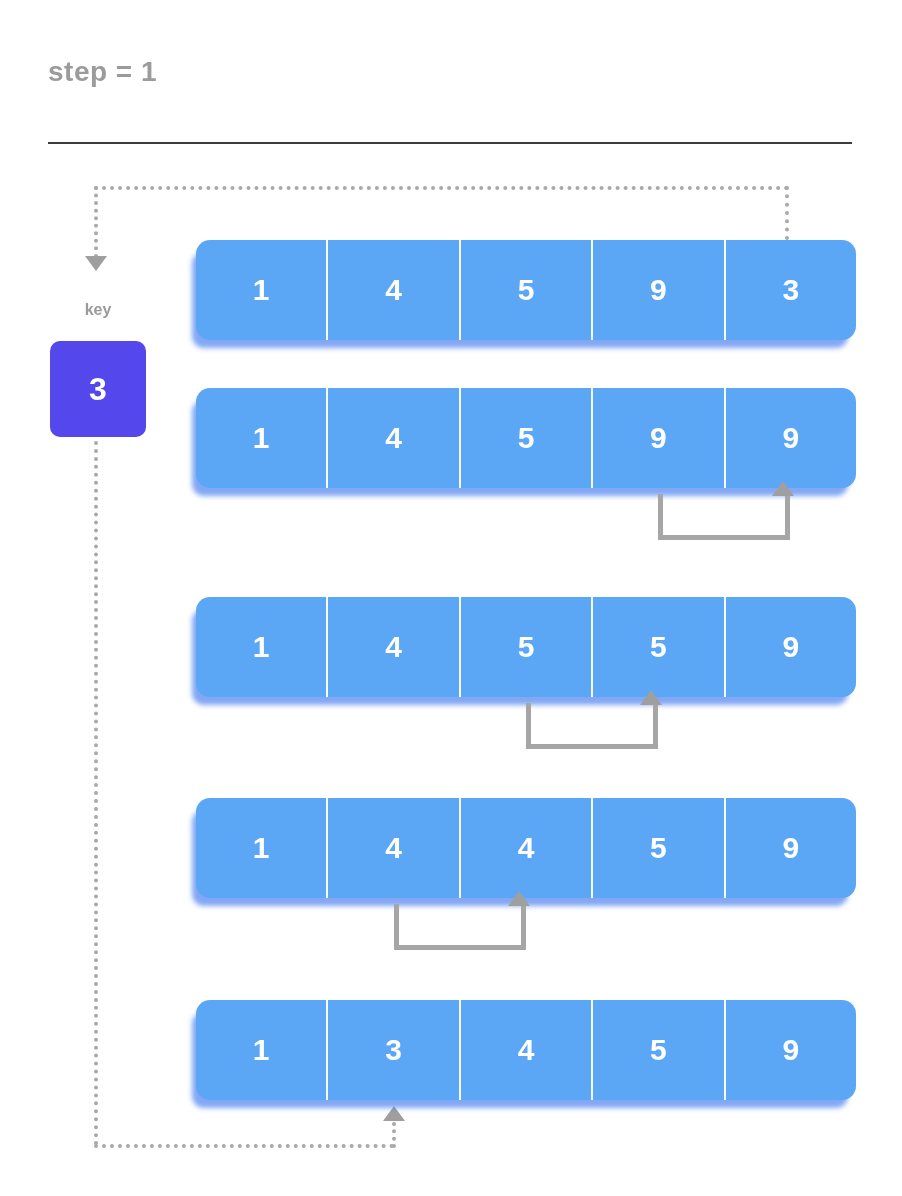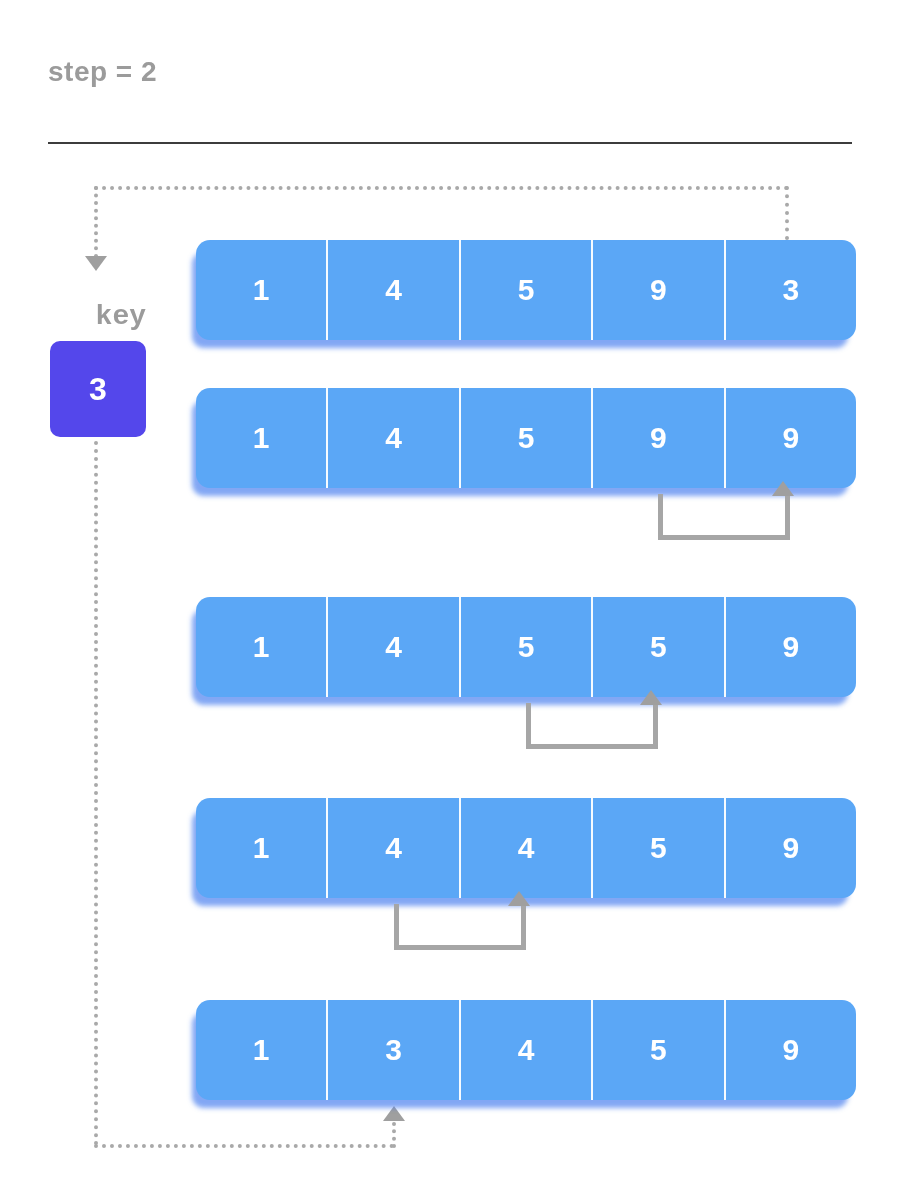"step = 2" div.title { text: 2 -> 1 }
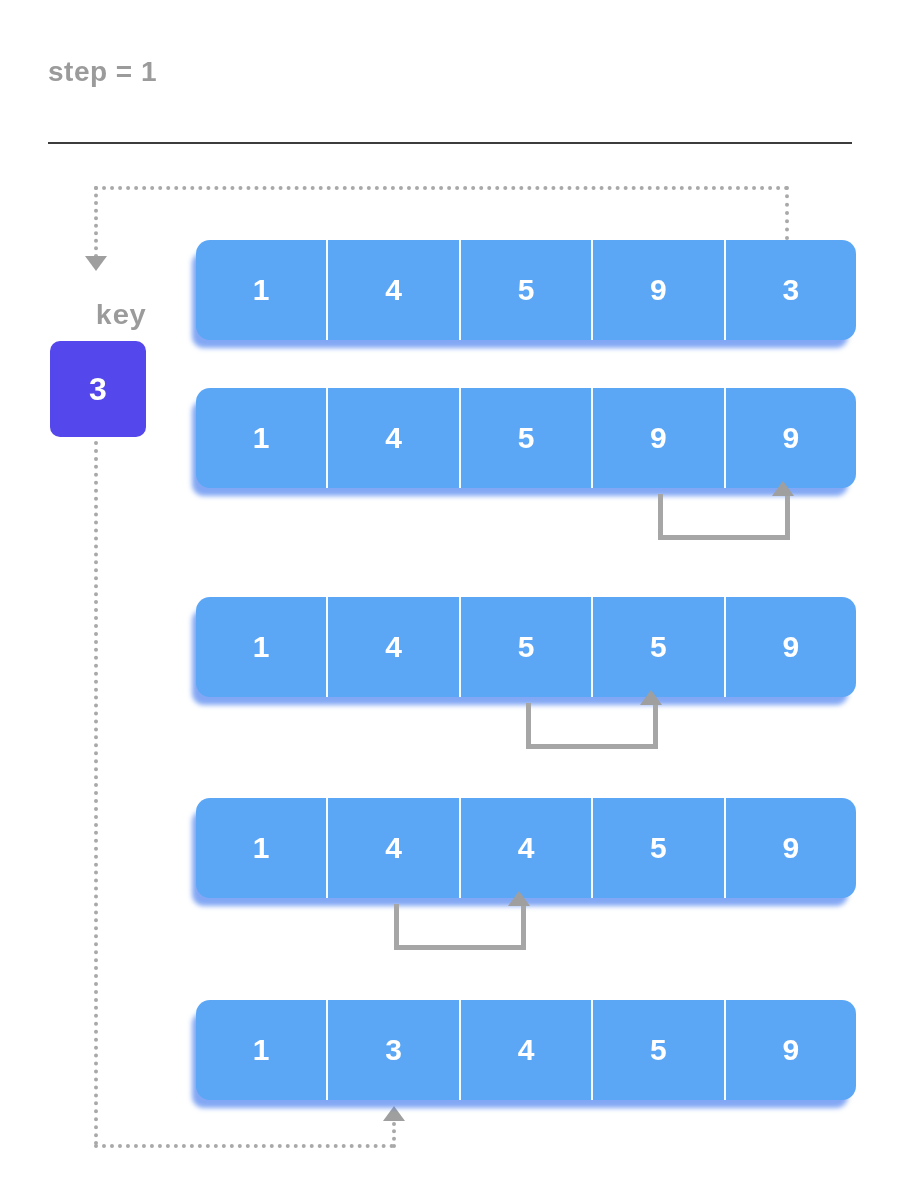"key" .key-label { font-family: Liberation Mono, monospace -> none; font-size: 28px -> 16px; text-align: right -> center }
